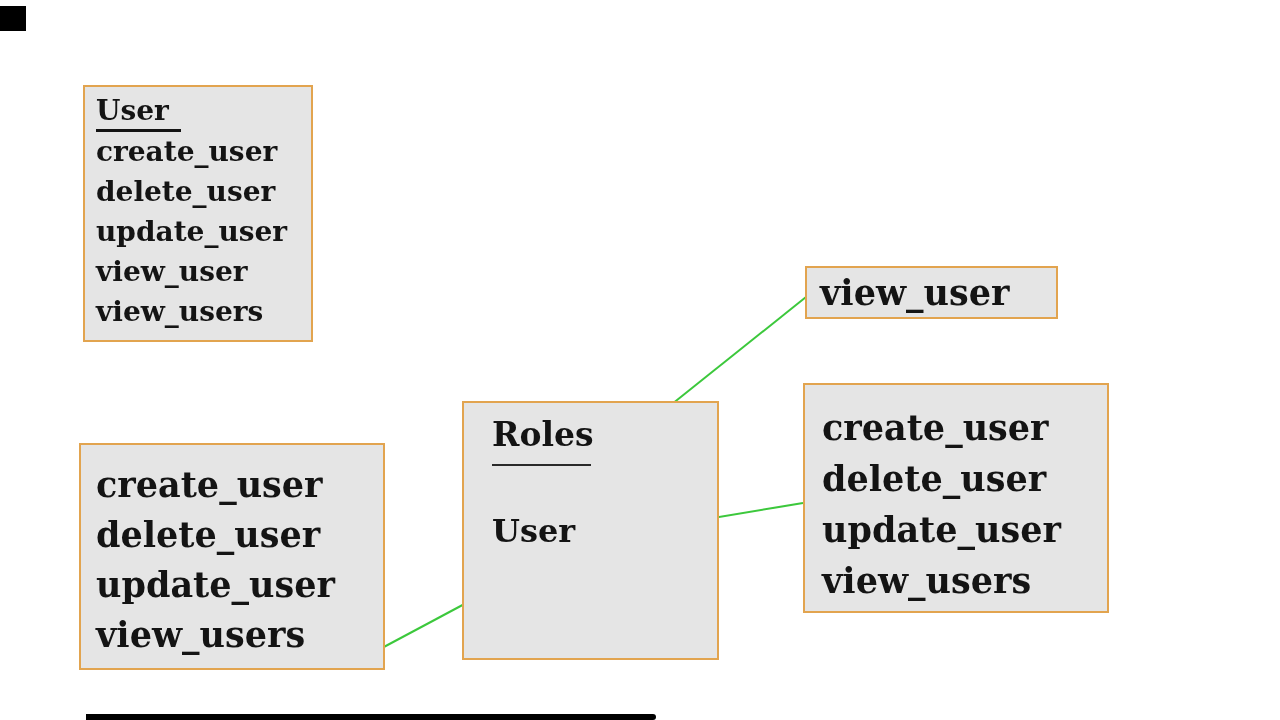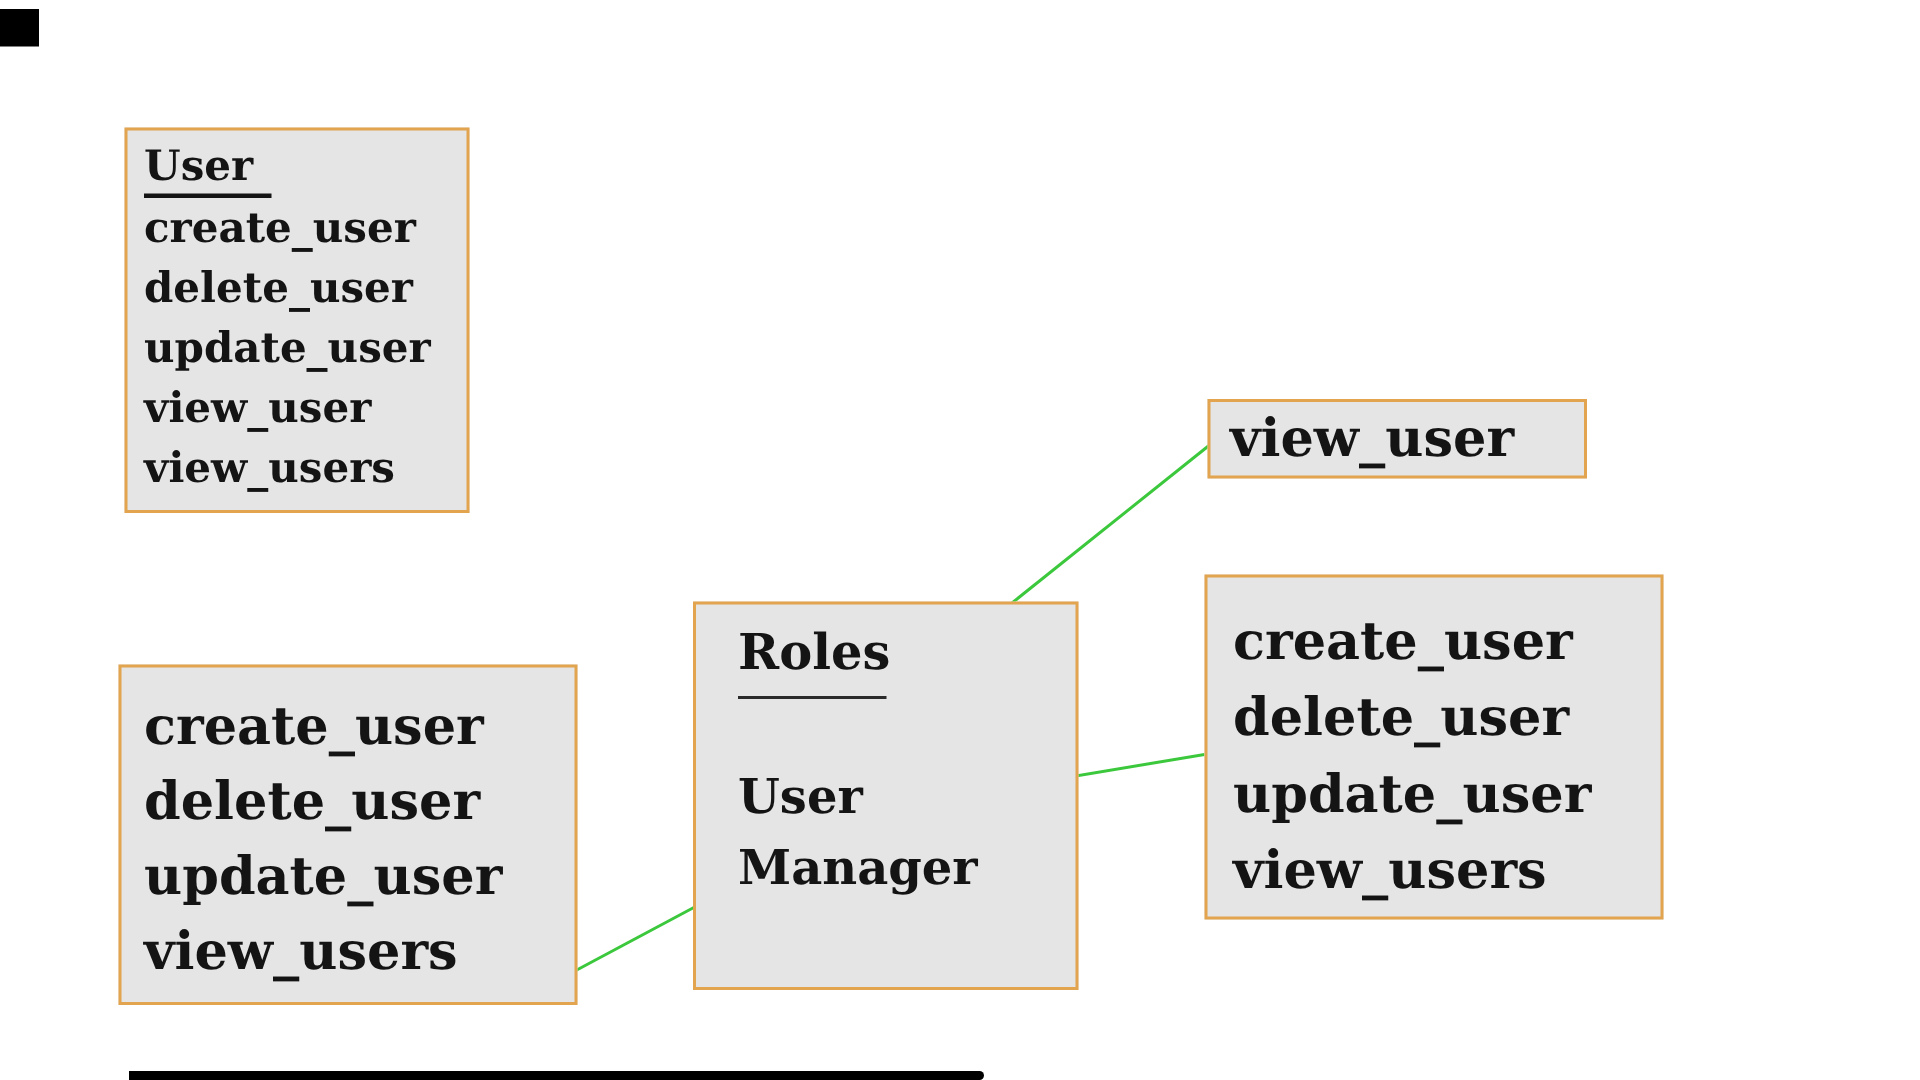"Manager" div.item { html: <div>Manager</div> -> none }
